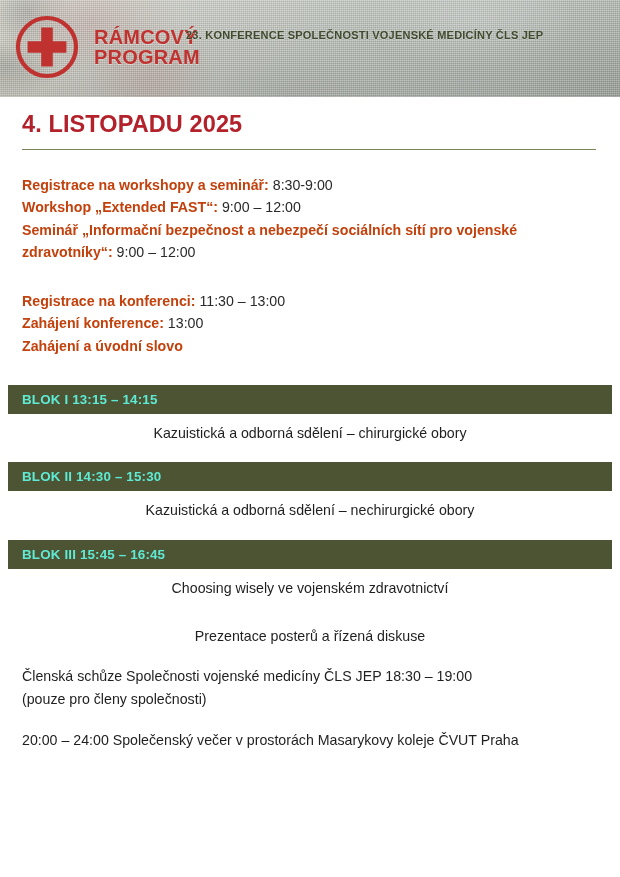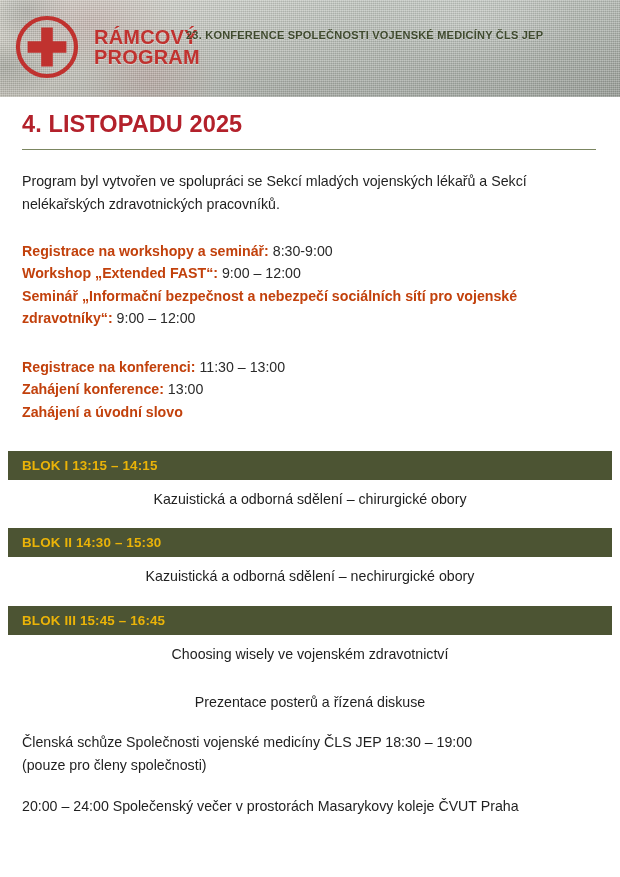"Program byl vytvořen ve spolupráci" p.intro { html: <p>Program byl vytvořen ve spolupráci se Sekcí mladých vojenských lékařů a Sekcí nelékařských zdravotnických pracovníků.</p> -> none }
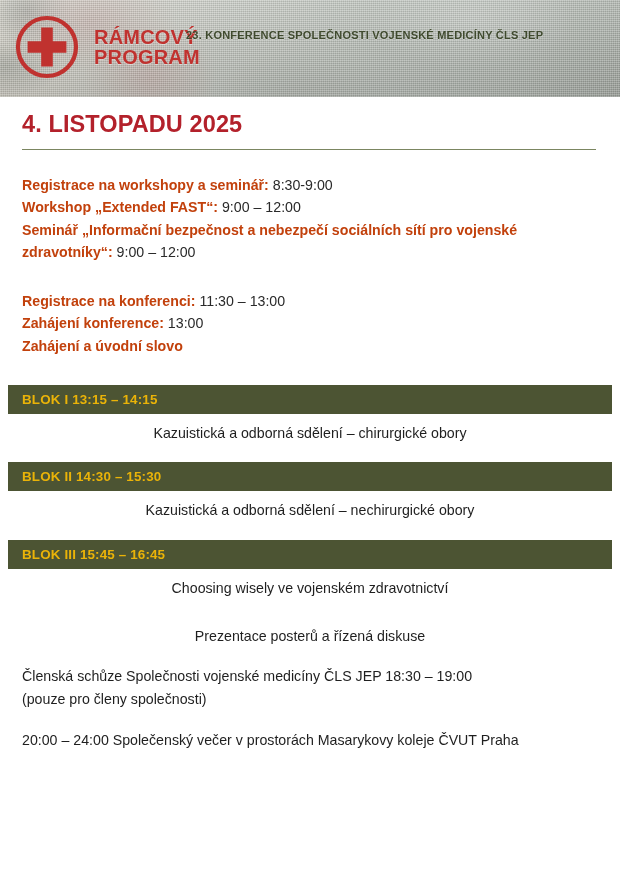"BLOK I 13:15 – 14:15" .block-bar { color: #eab308 -> #5eead4 }
